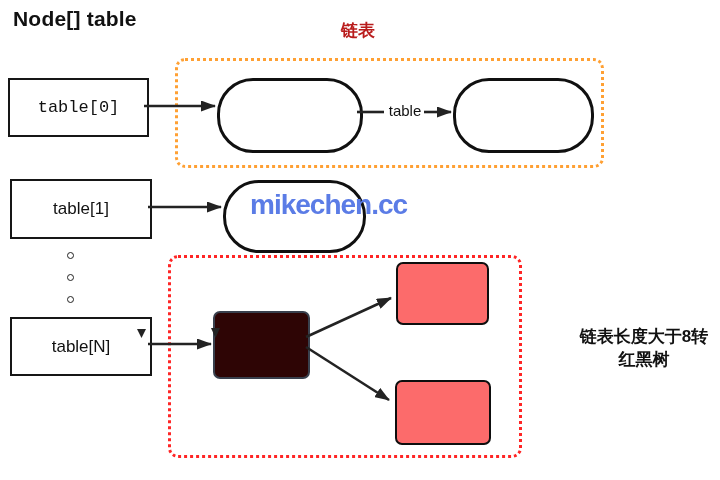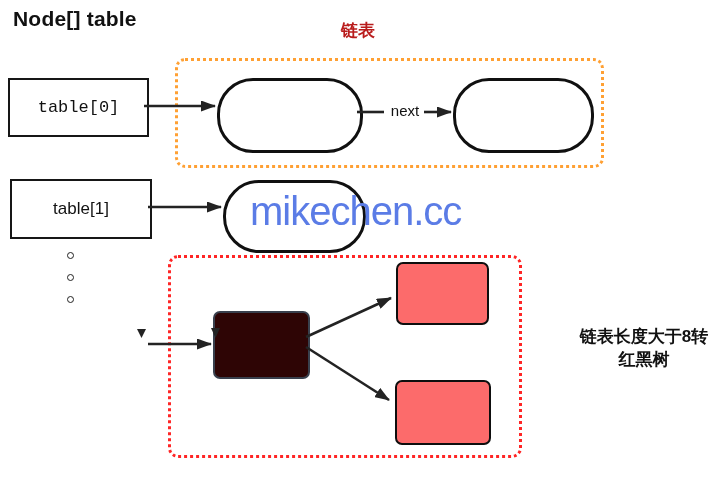"next" div.next-label { text: next -> table }
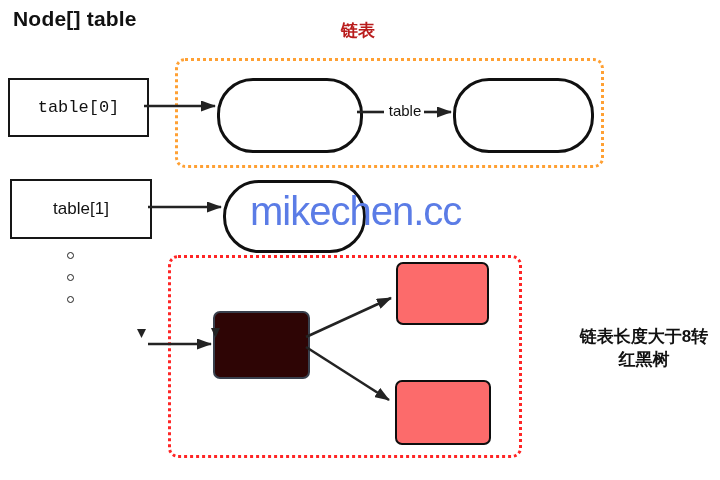"mikechen.cc" .watermark { font-size: 40px -> 28px; font-weight: normal -> bold }
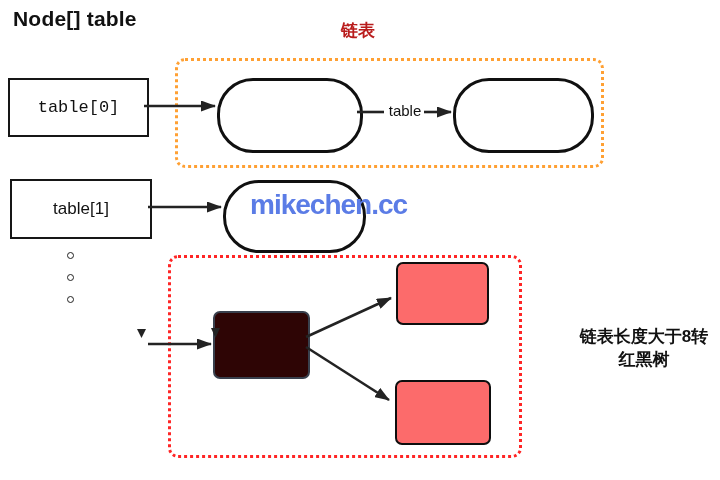"table[N]" div.bucket { html: none -> <div> <span>table[N]</span> </div> }
